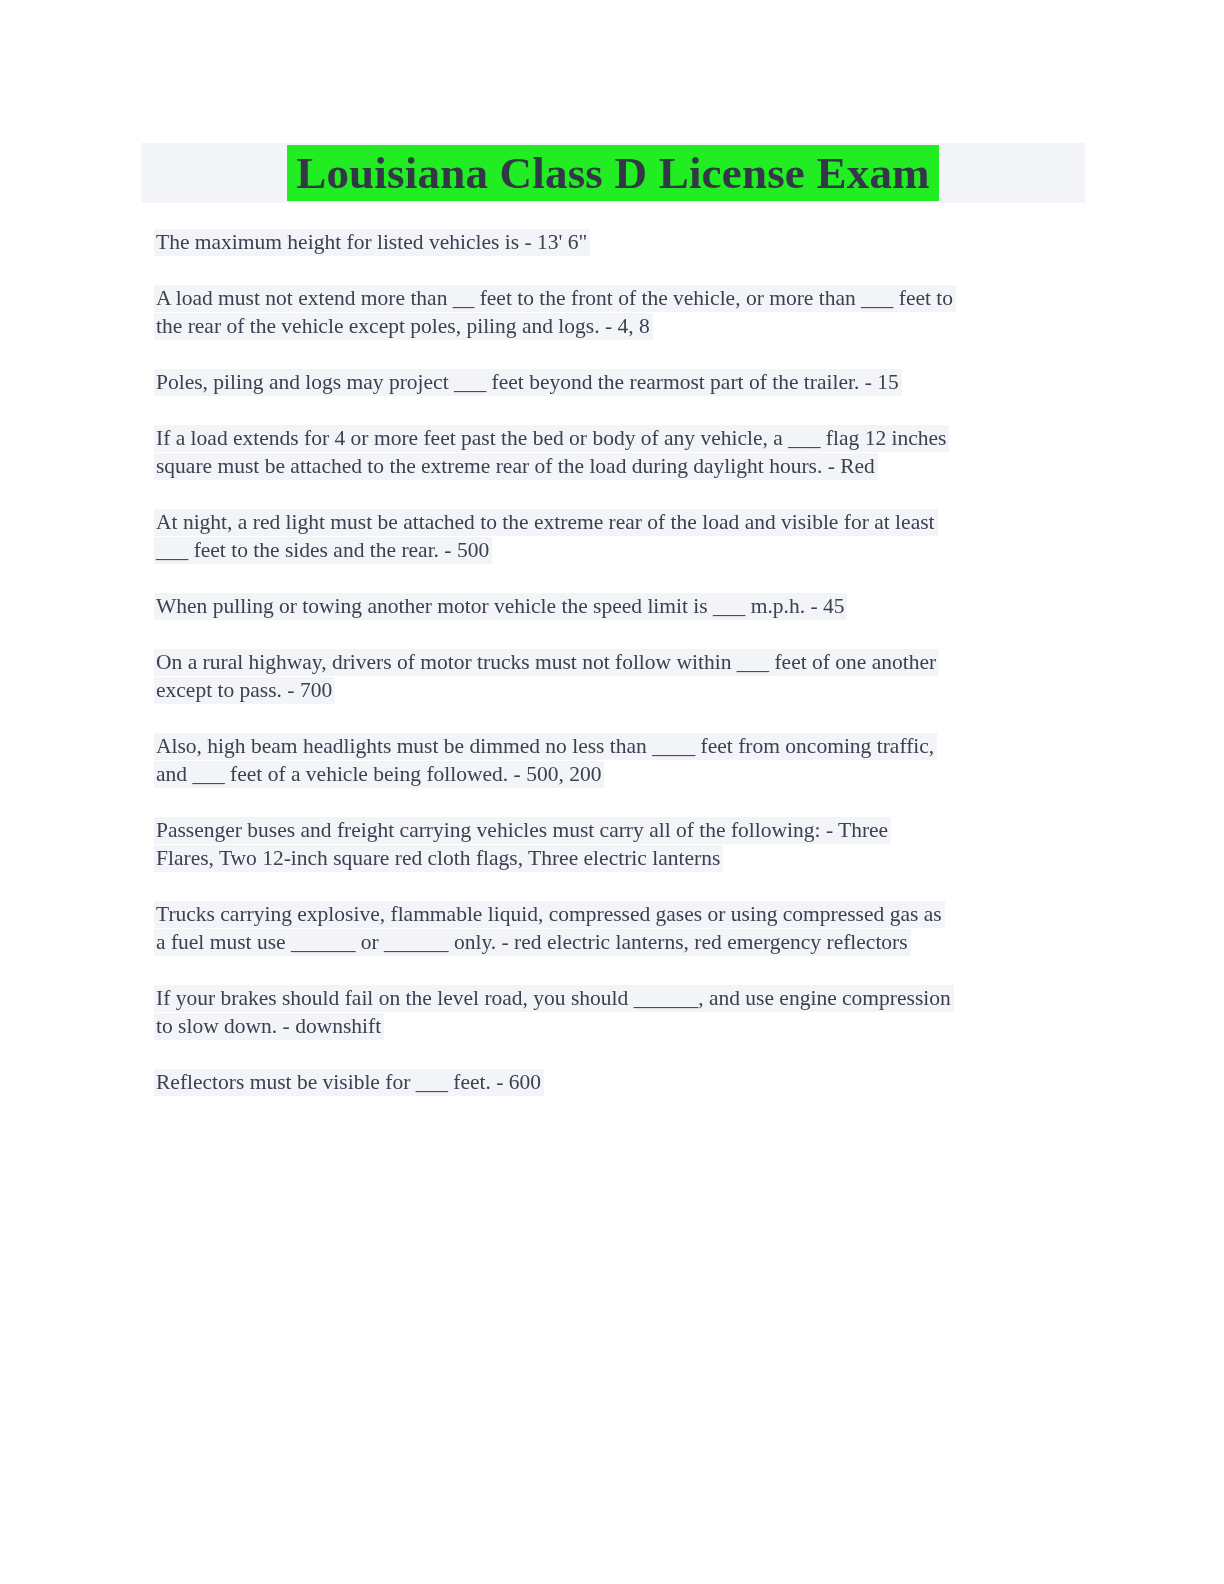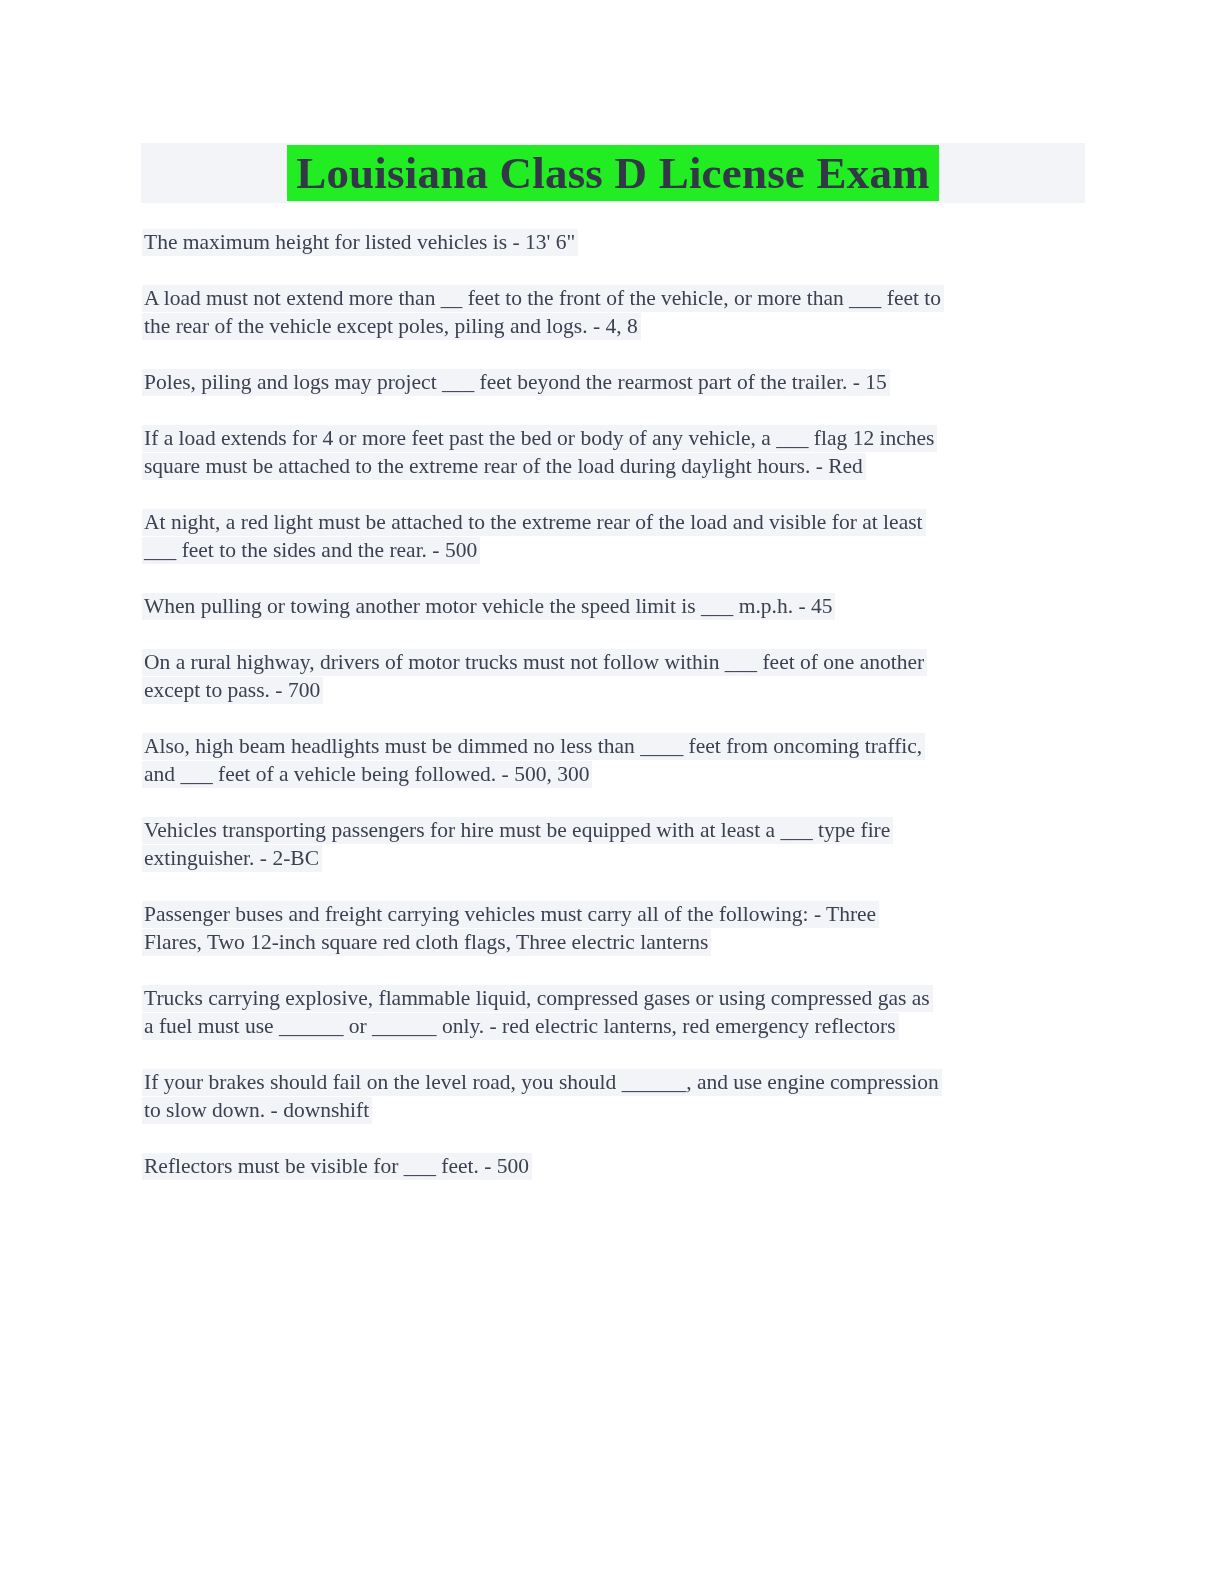"The maximum height for listed" p.qa { margin: 0 0 28px 0 -> 0 0 28px 12px }
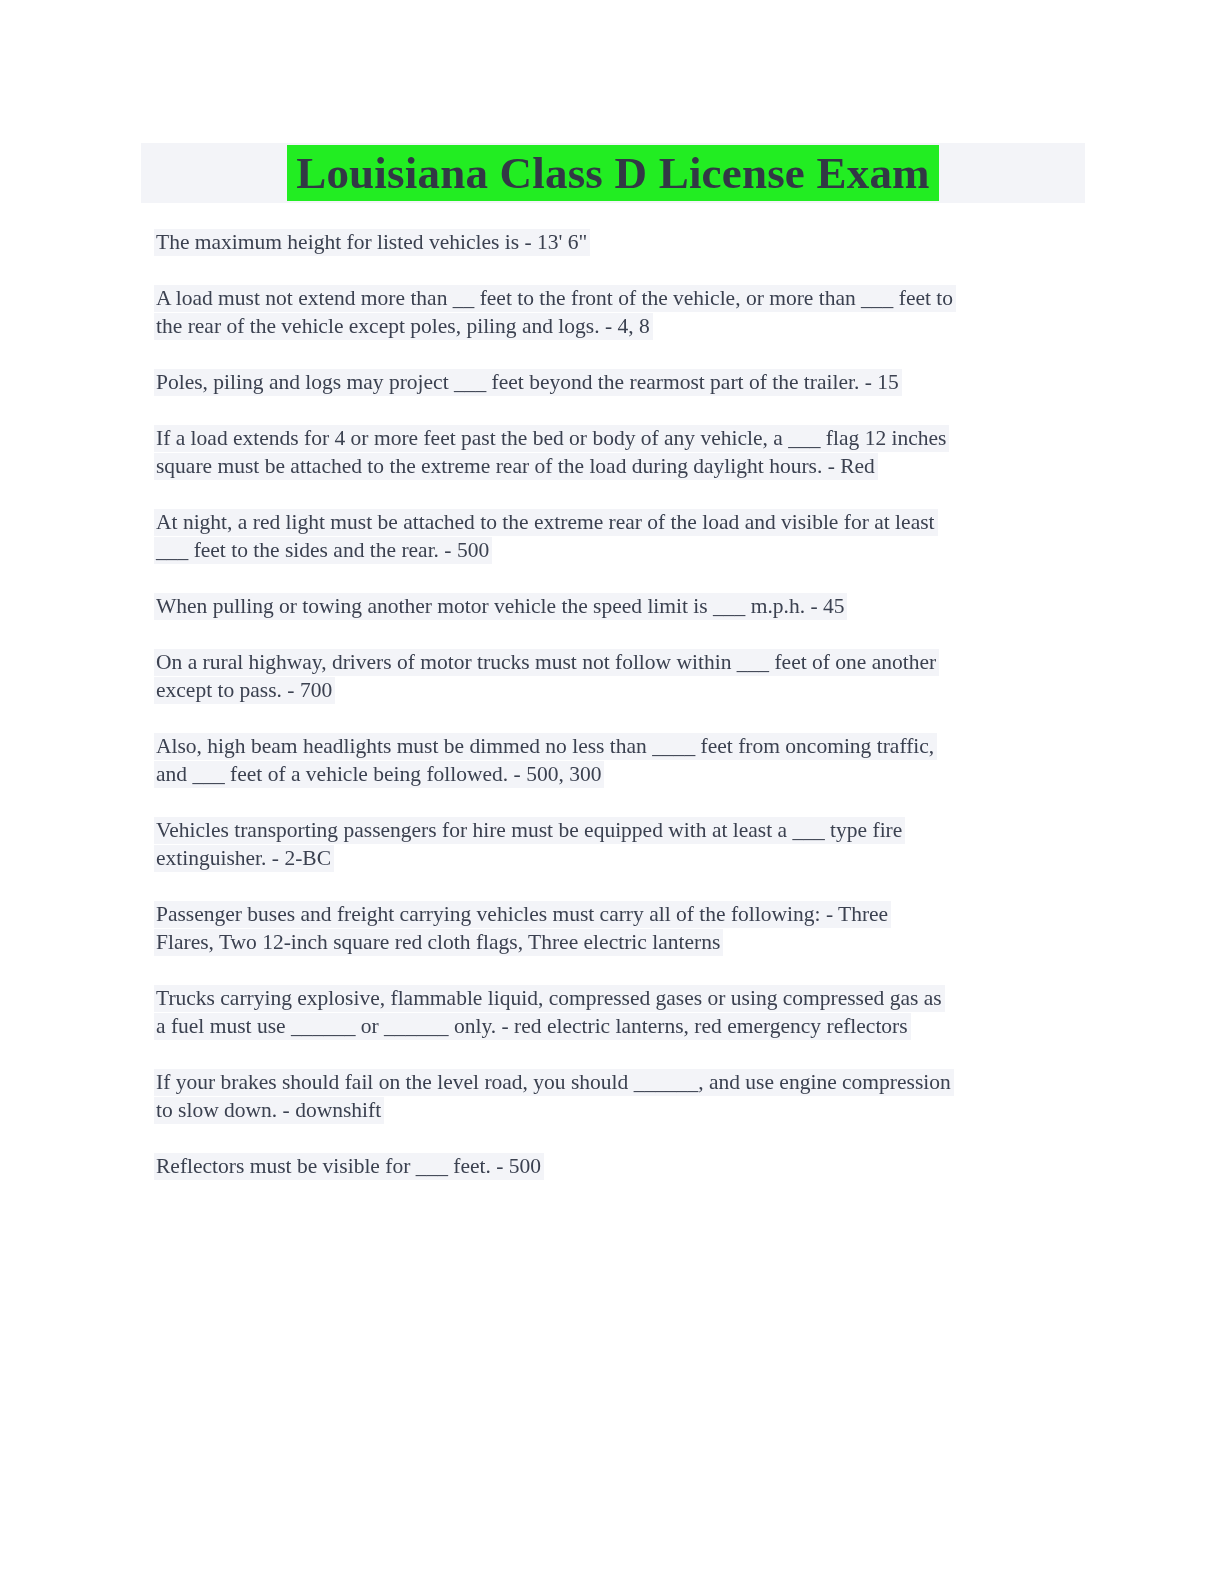"Also, high beam headlights must" span.hl { text: 300 -> 200 }
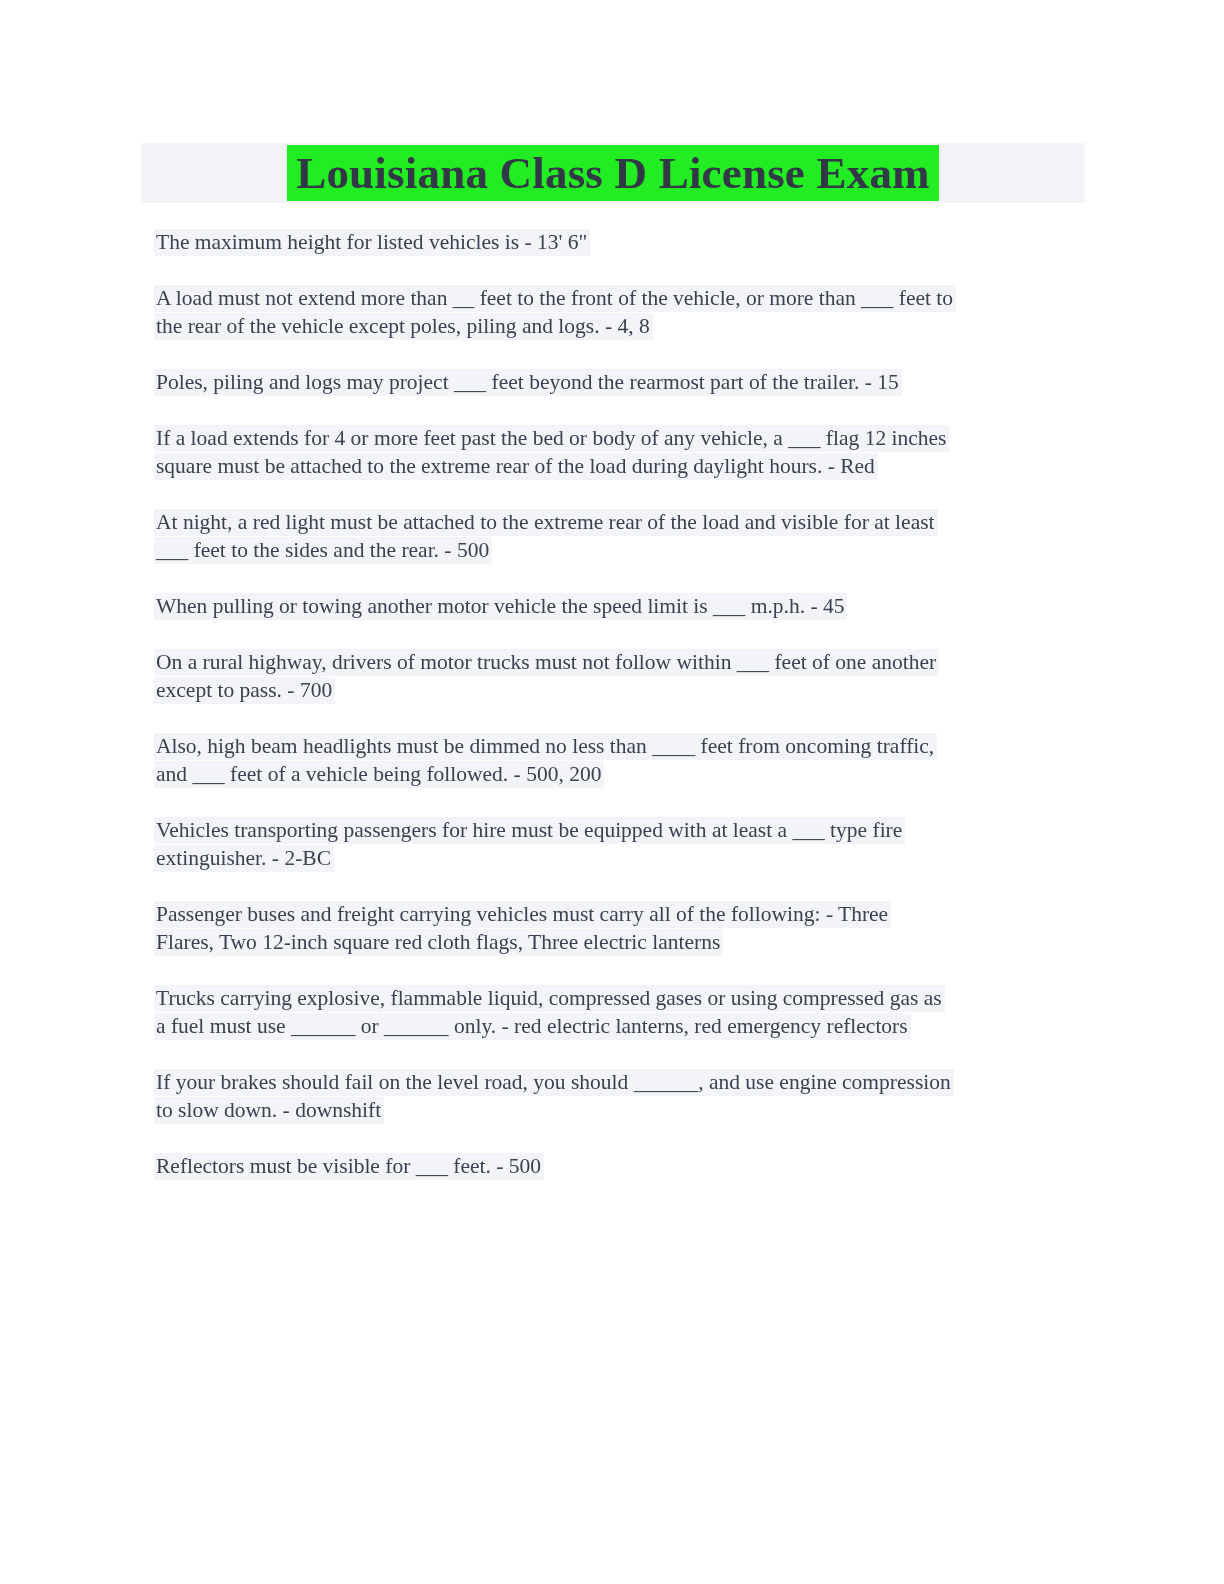"Vehicles transporting passengers for" p.qa { html: <p><span>Vehicles transporting passengers for hire must be equipped with at least a ___ type fire extinguisher. - 2-BC</span></p> -> none }
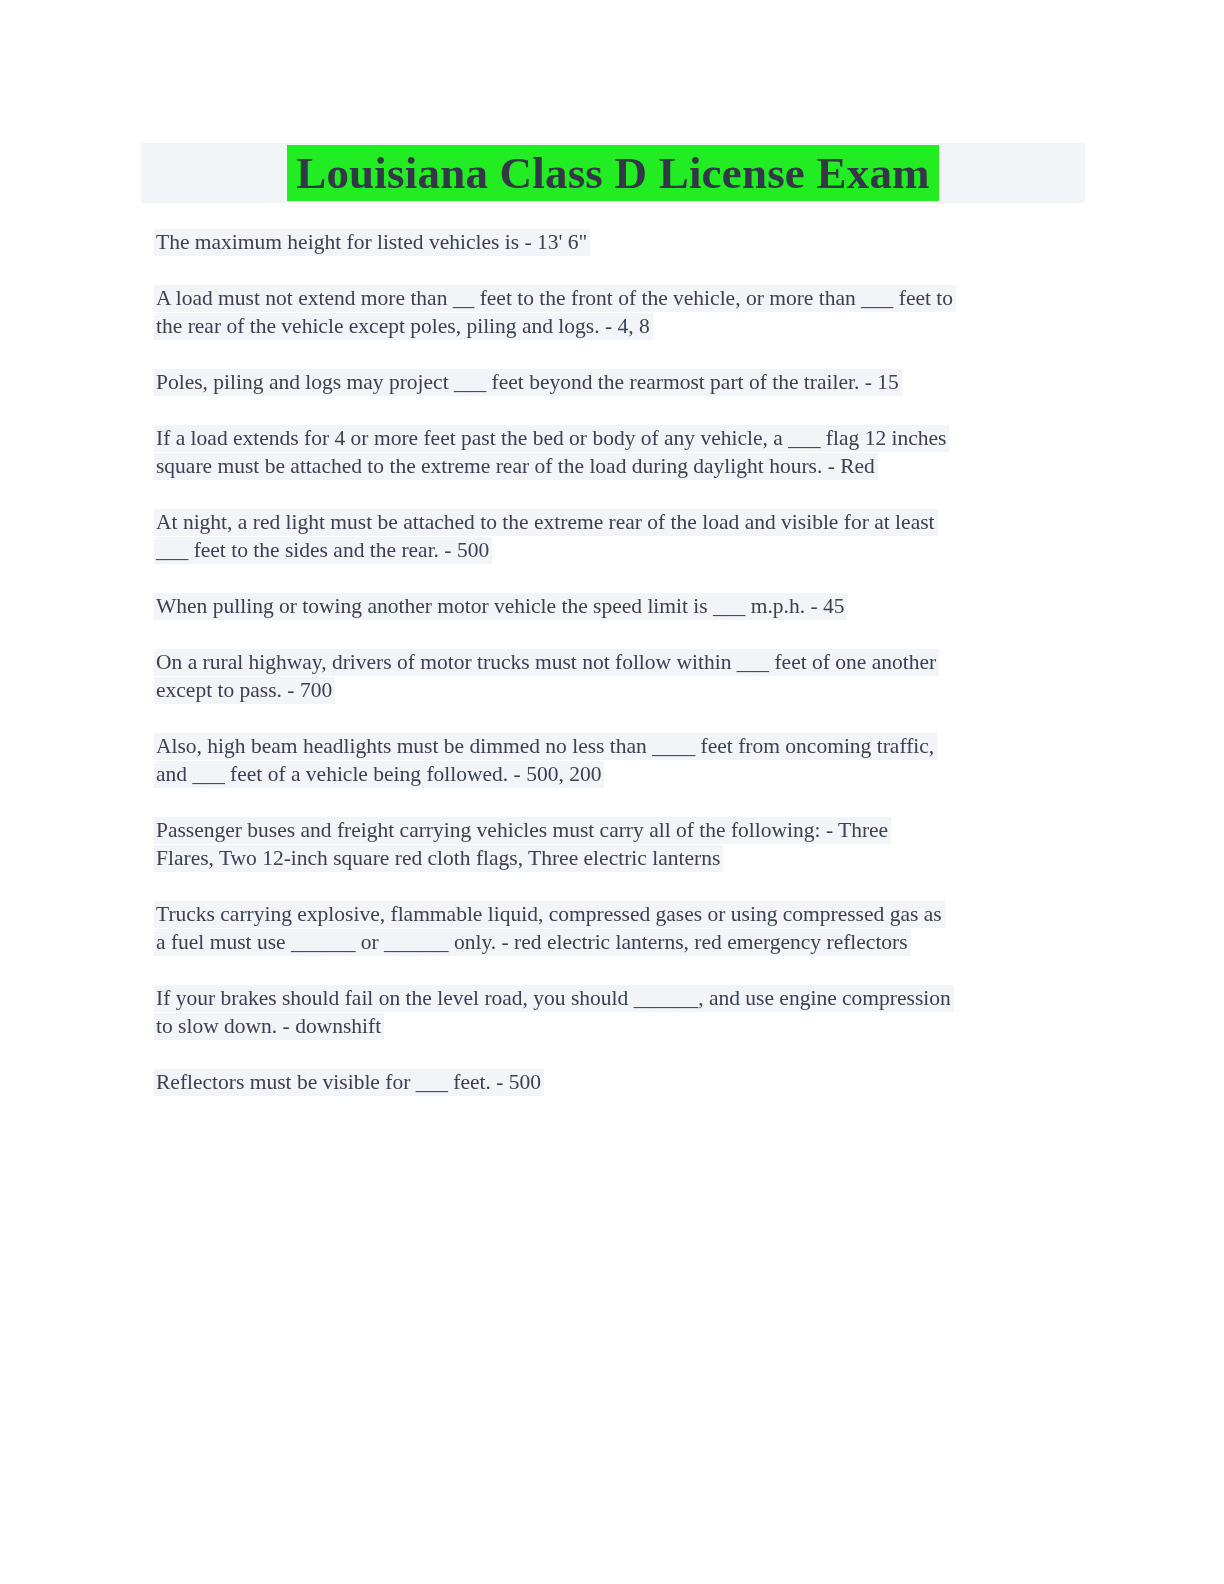"Reflectors must be visible for" span.hl { text: 500 -> 600 }
